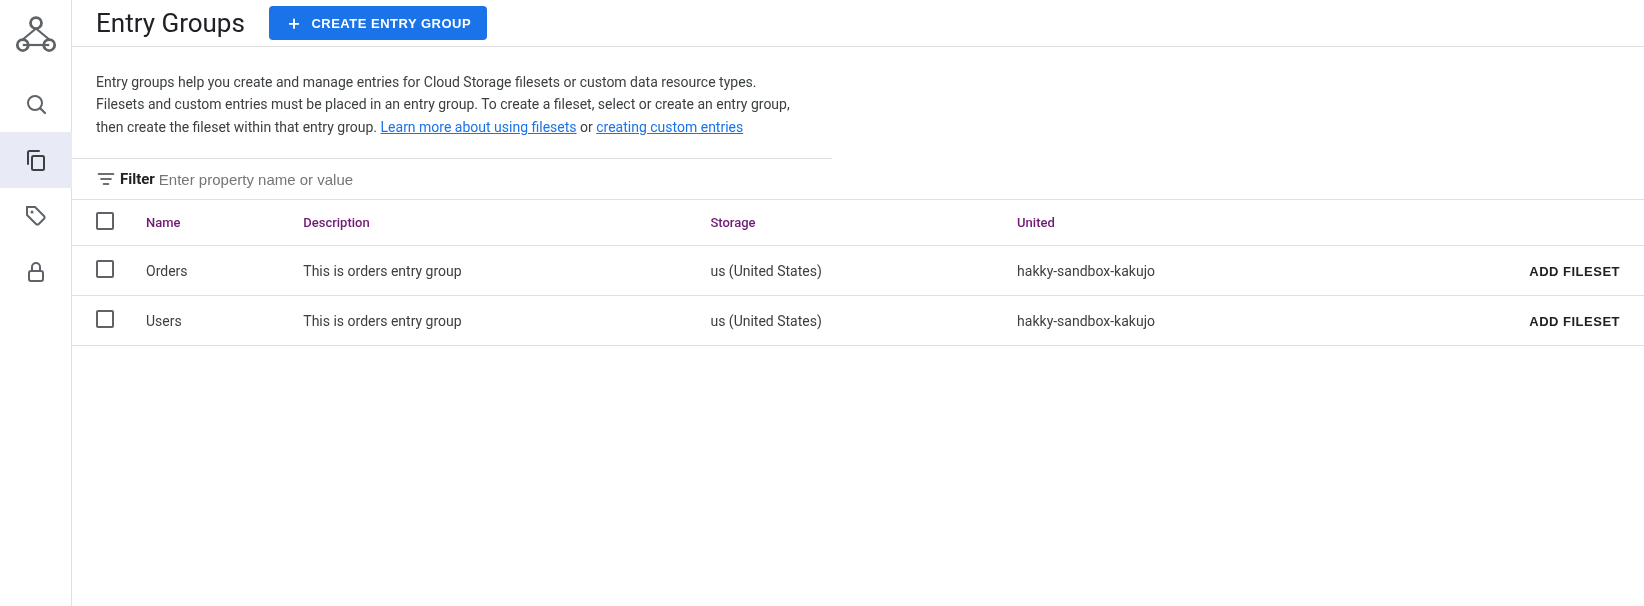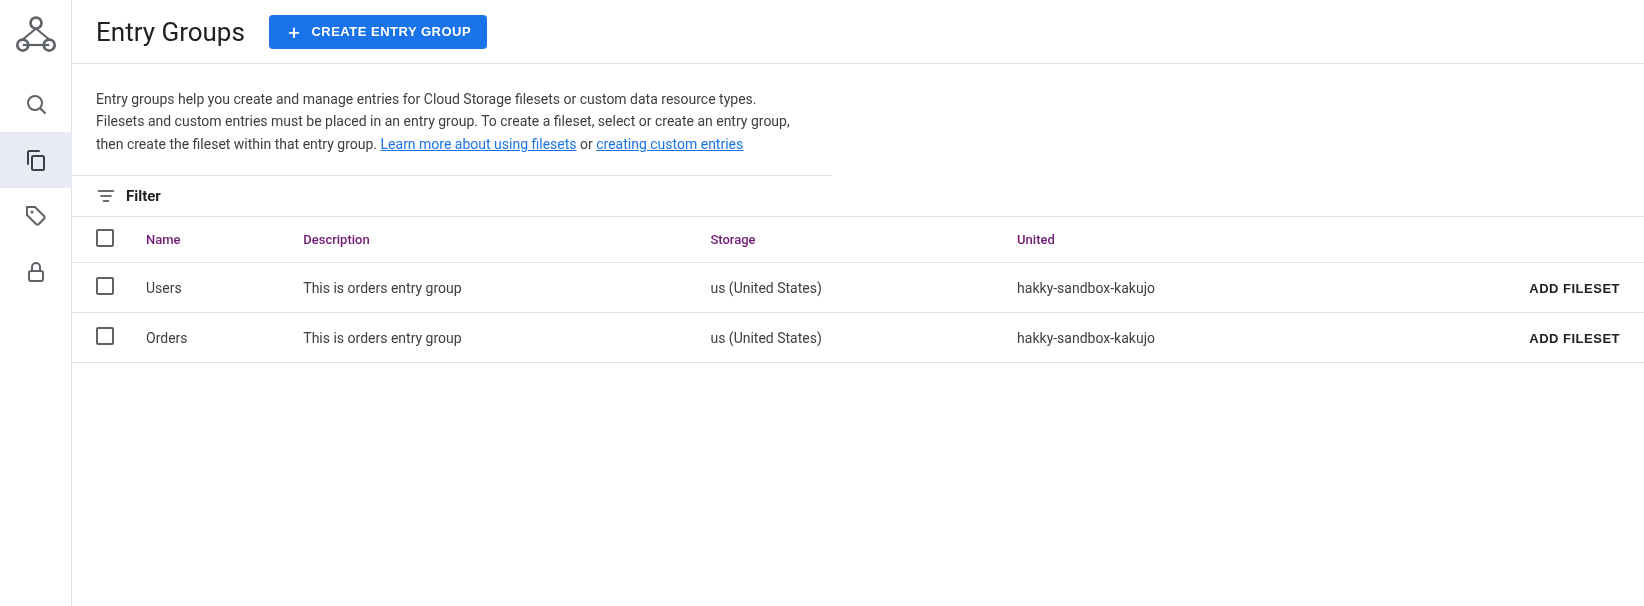"Entry Groups" .header { height: 64px -> 47px }
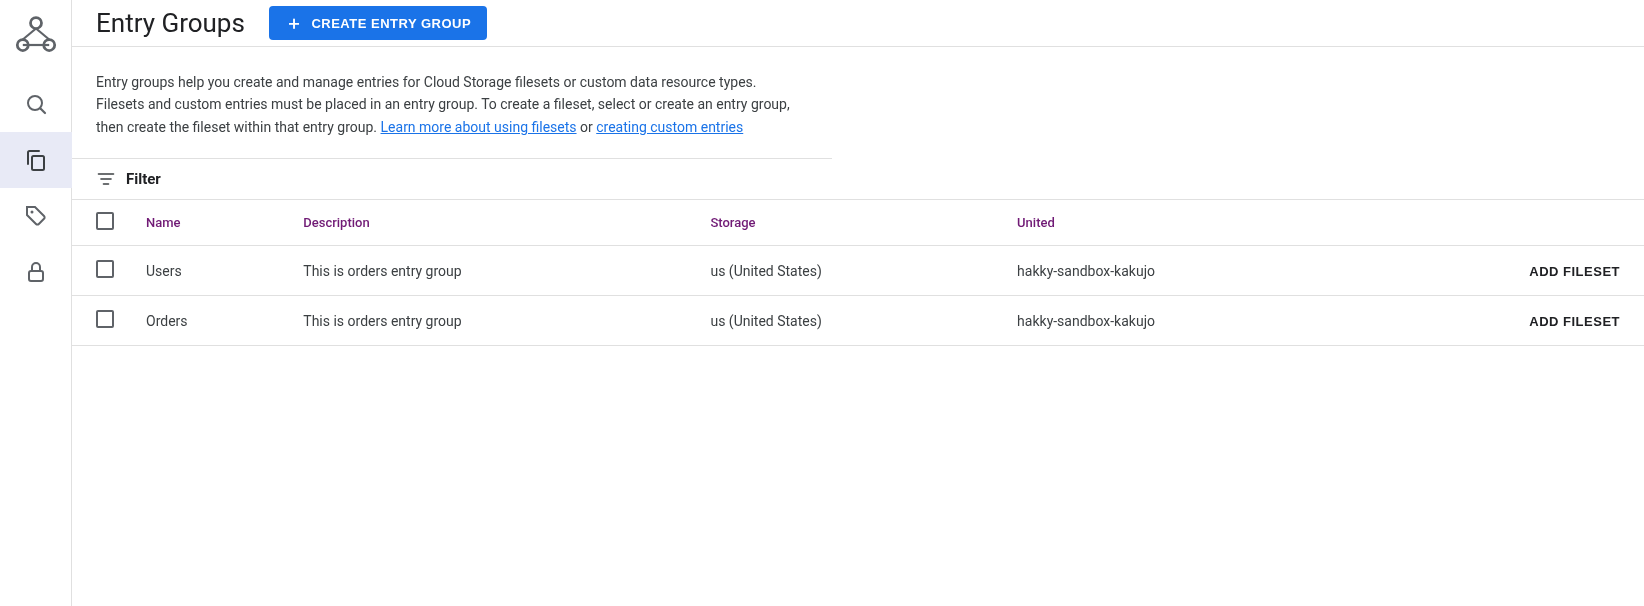"Filter" .filter-bar { gap: 10px -> 4px }
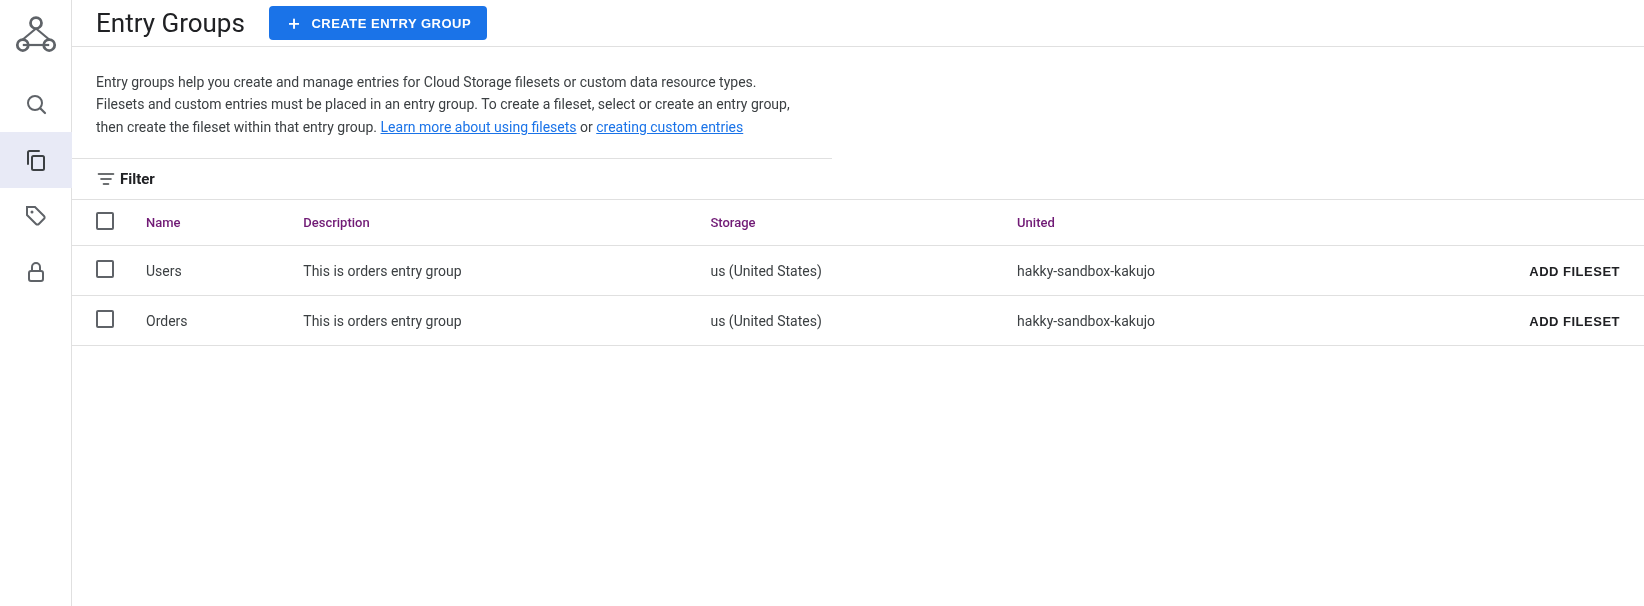"Enter property name or value" input.filter-input { html: none -> <input> }
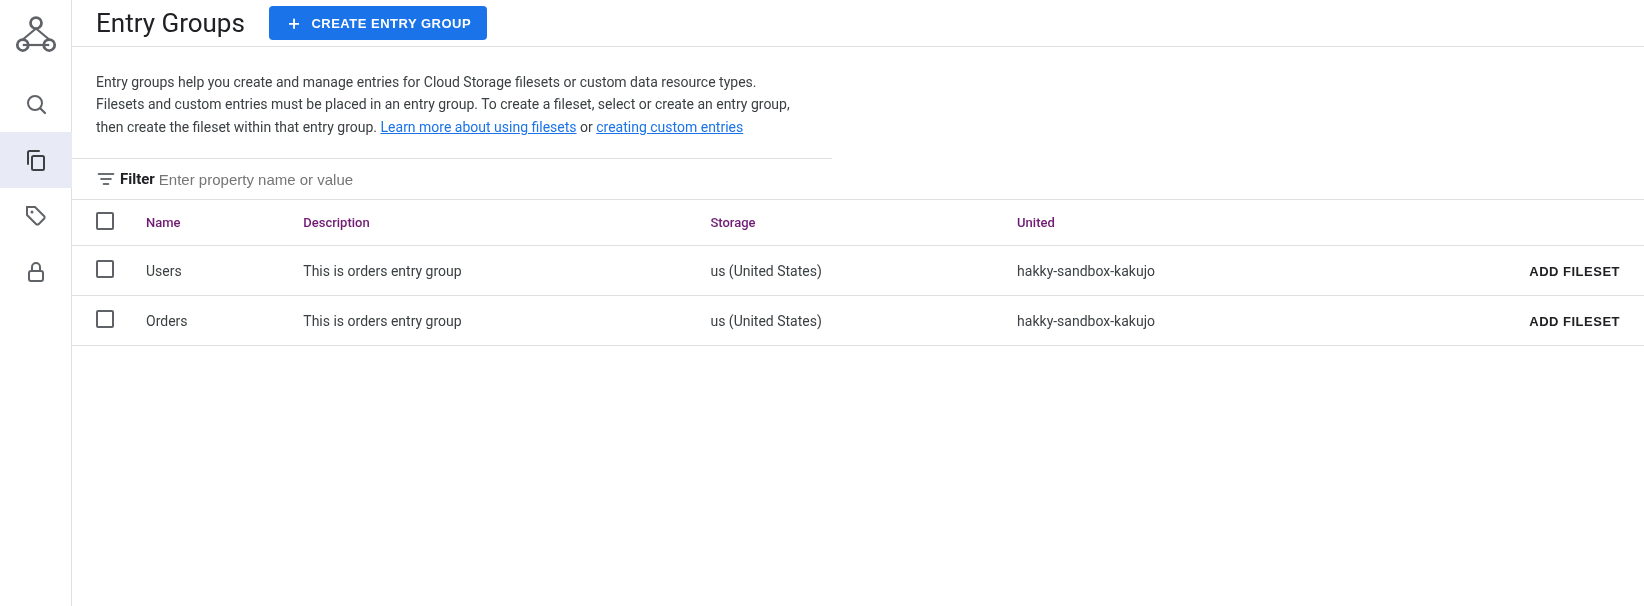"Users" tr { order: before "Orders" -> after "Orders" }
